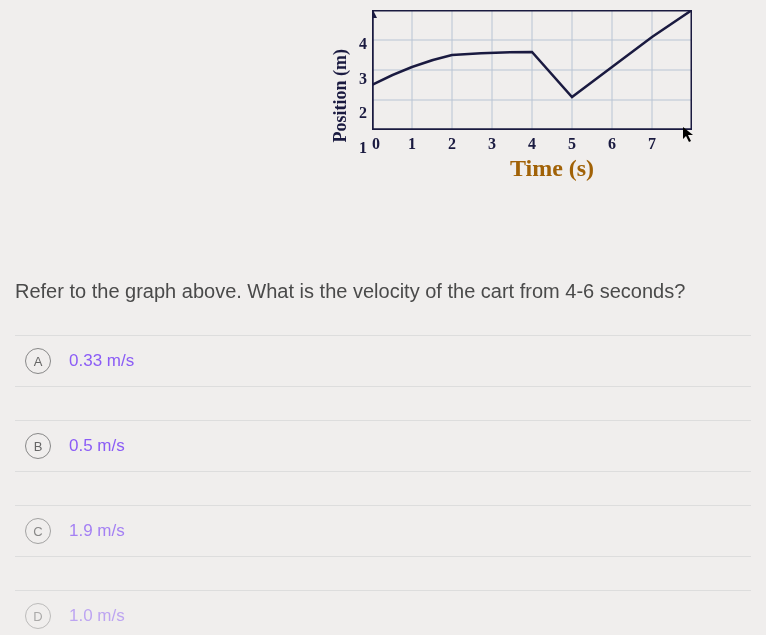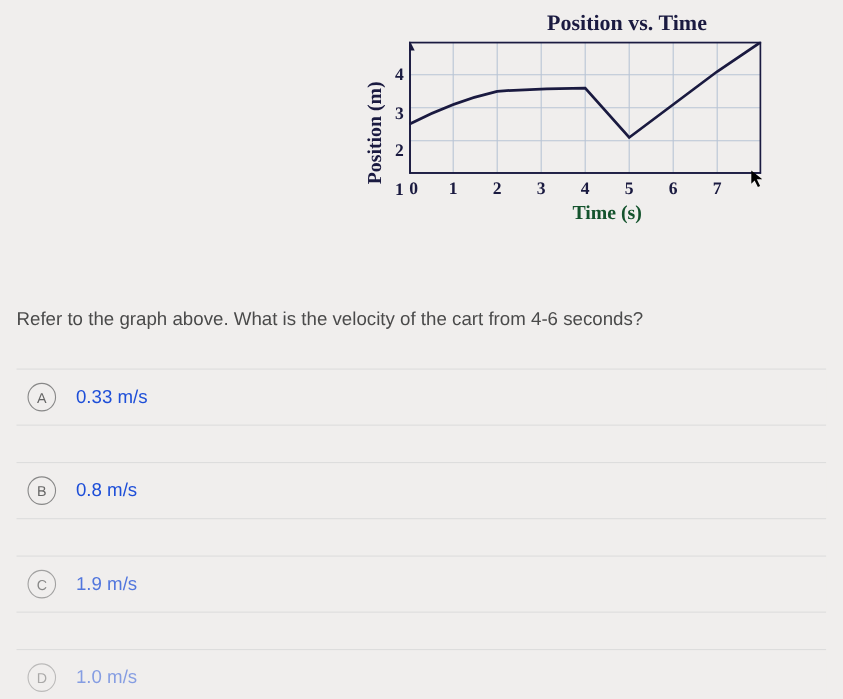"Position vs. Time" div.chart-title { html: <div>Position vs. Time</div> -> none }
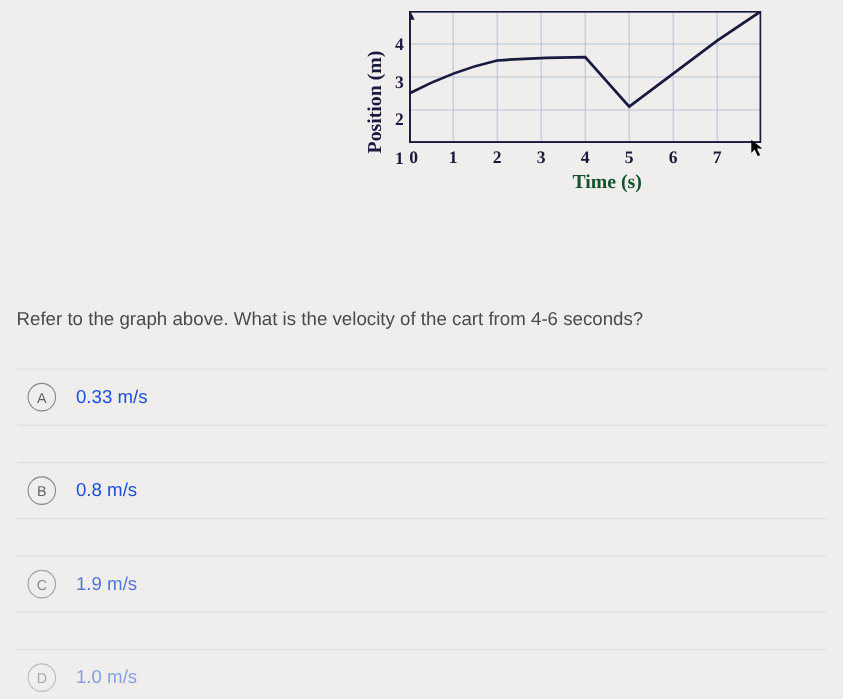"Time (s)" .x-label { color: #14532d -> #a16207; font-size: 18px -> 24px }
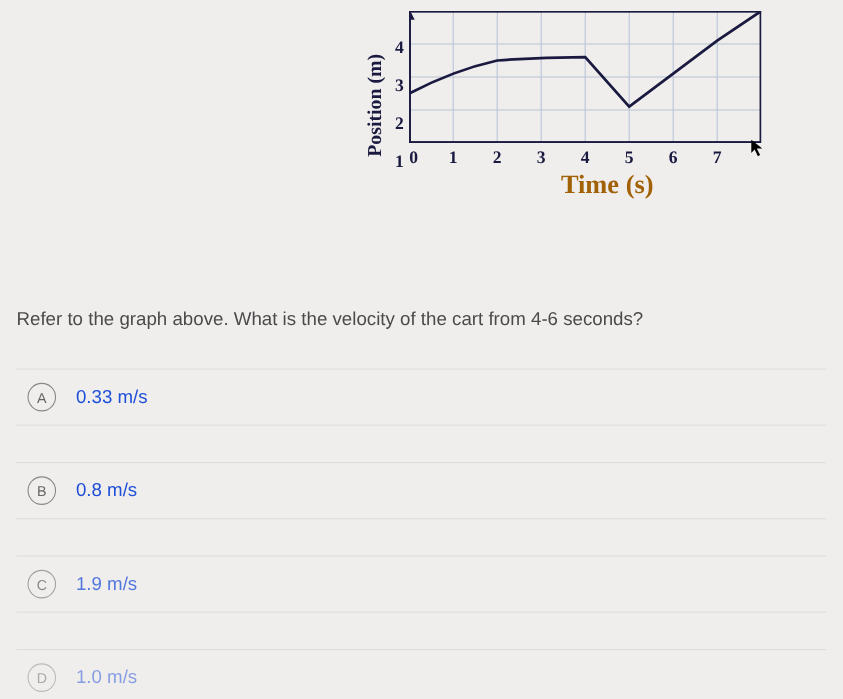"Refer to the graph above." .question { font-size: 17px -> 20px }
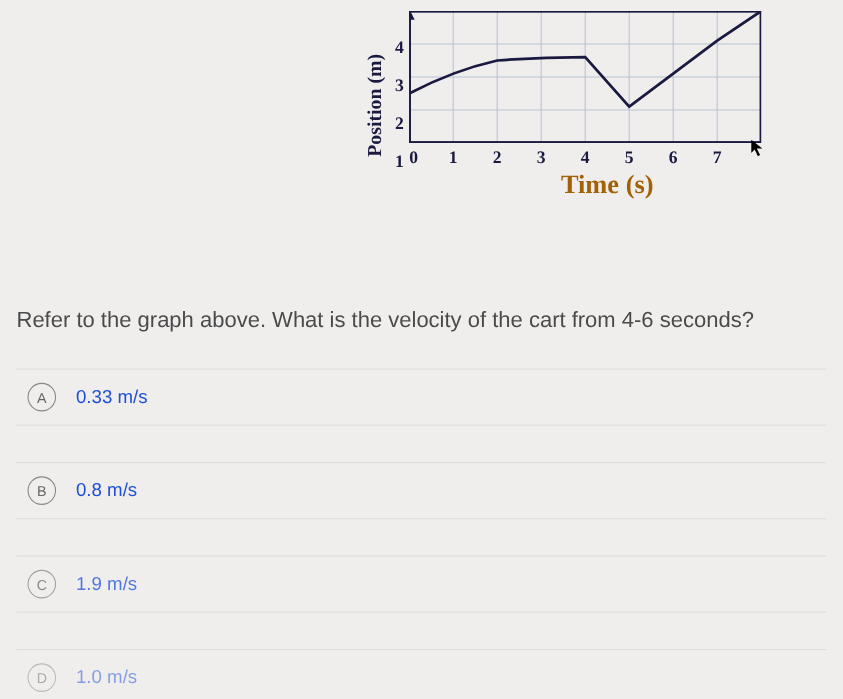"0.33 m/s" .option-text { color: #1d4ed8 -> #8b5cf6 }
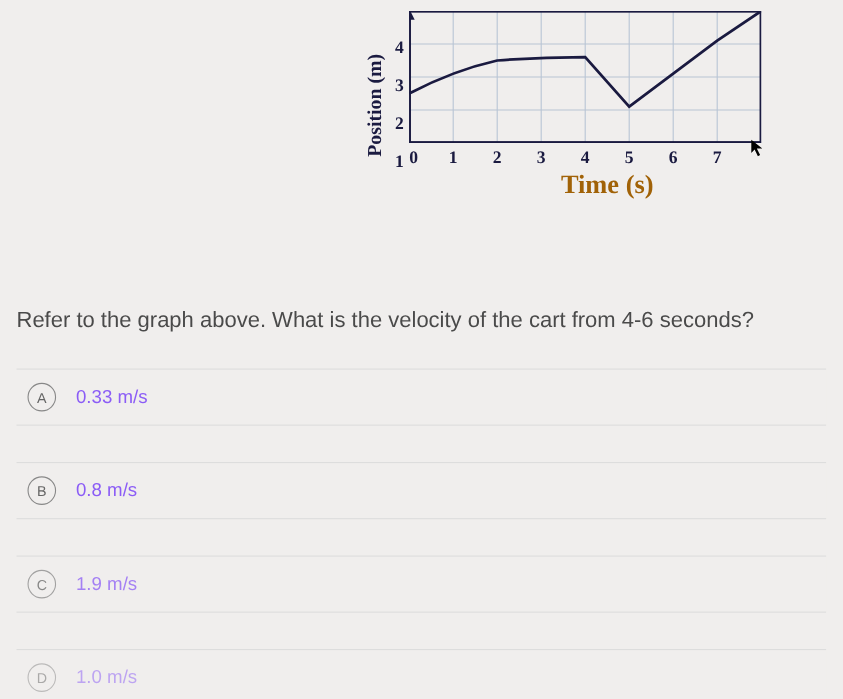"0.8 m/s" div.option-text { text: 0.8 -> 0.5 }
